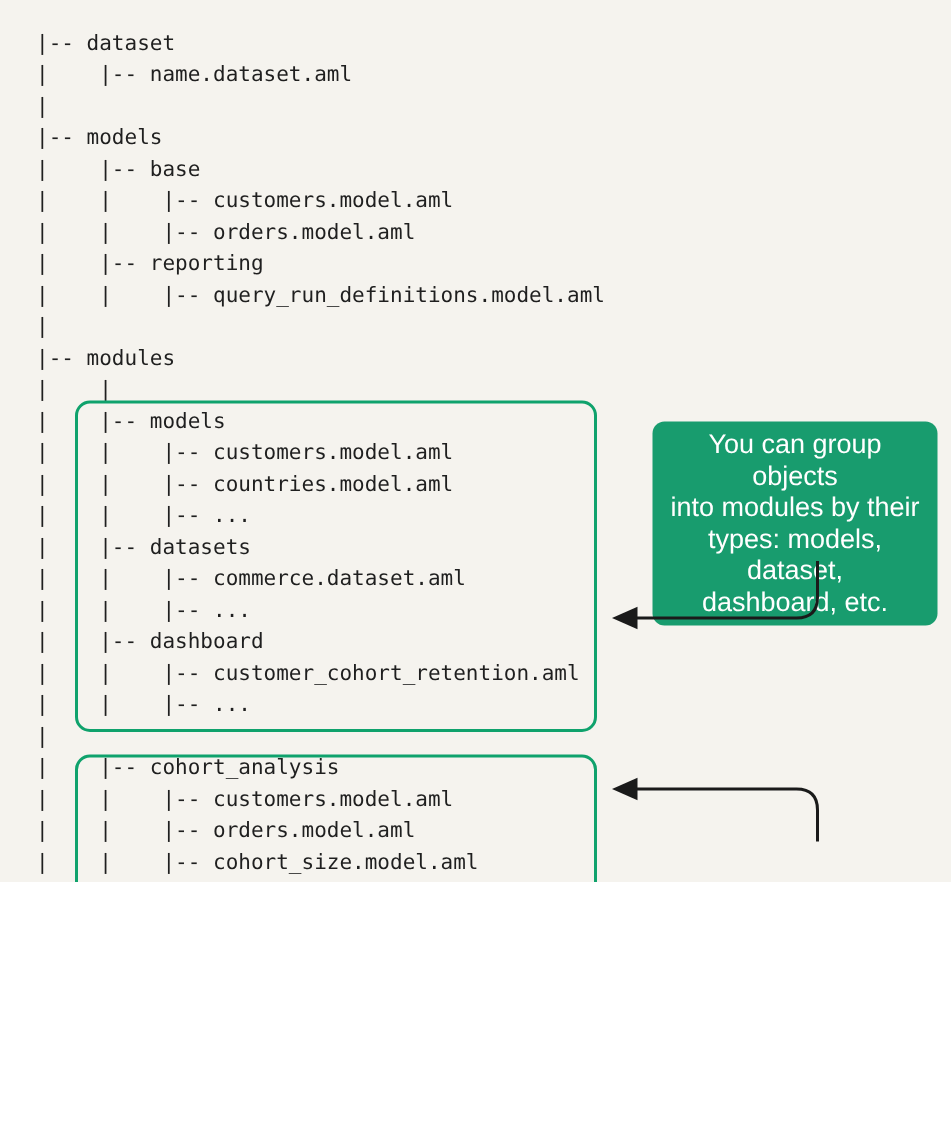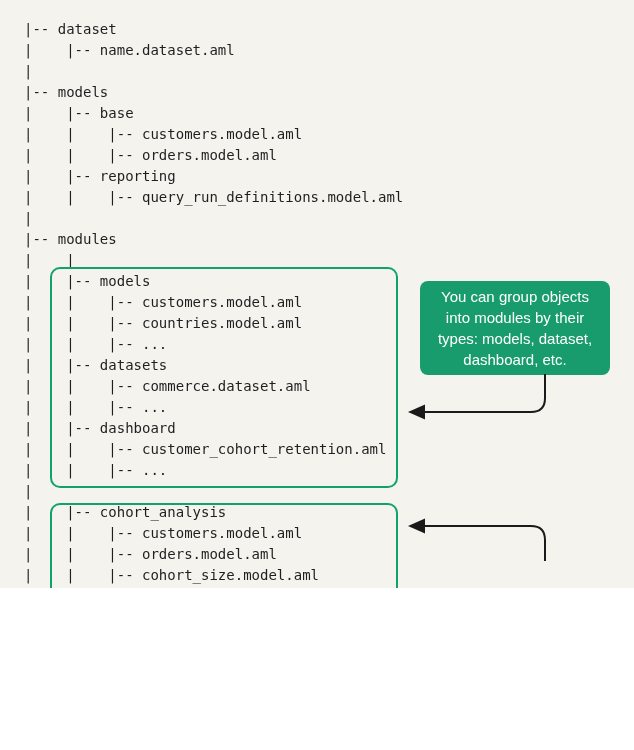"You can group objects" .callout { font-size: 15px -> 18px; left: 420px -> 435px }
